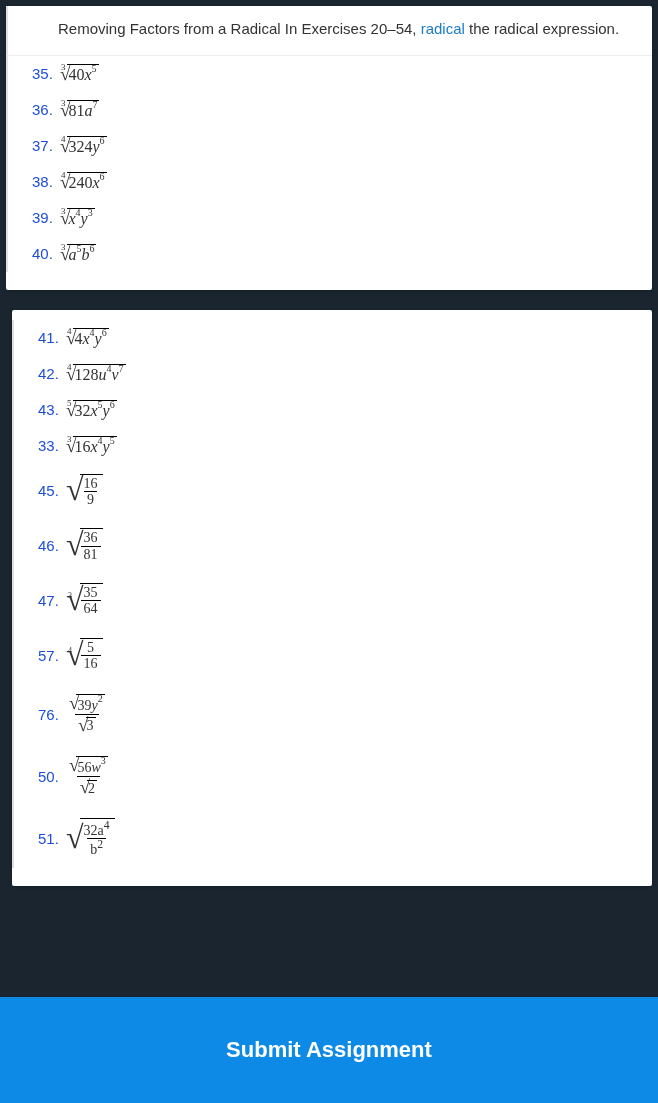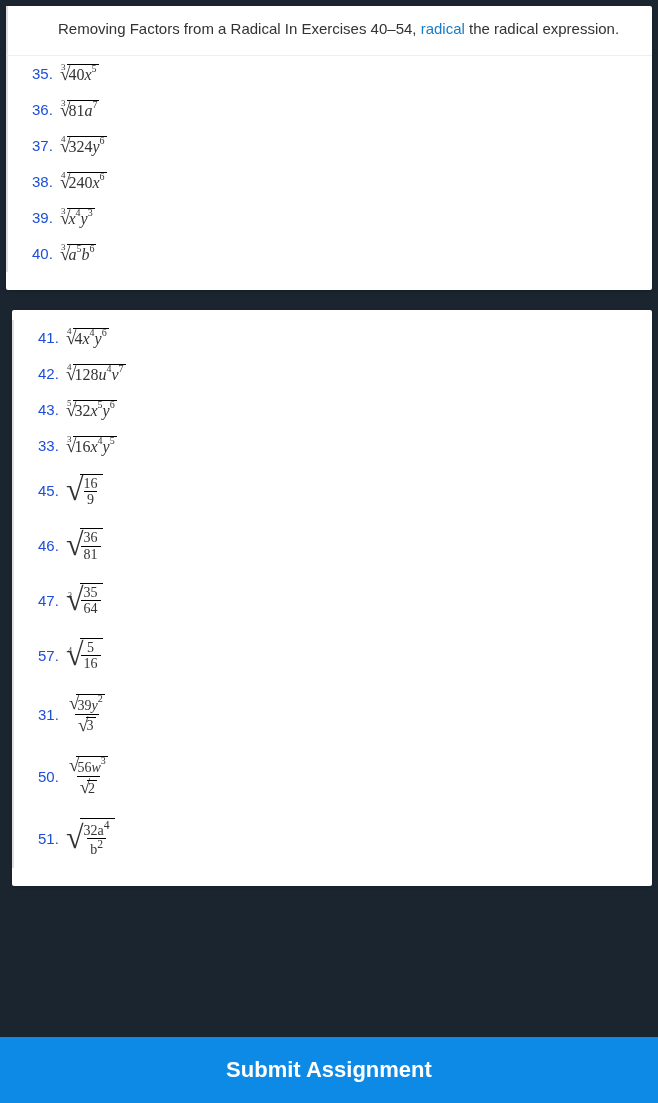"Removing Factors from a Radical" span.instruction-text { text: 40 -> 20 }
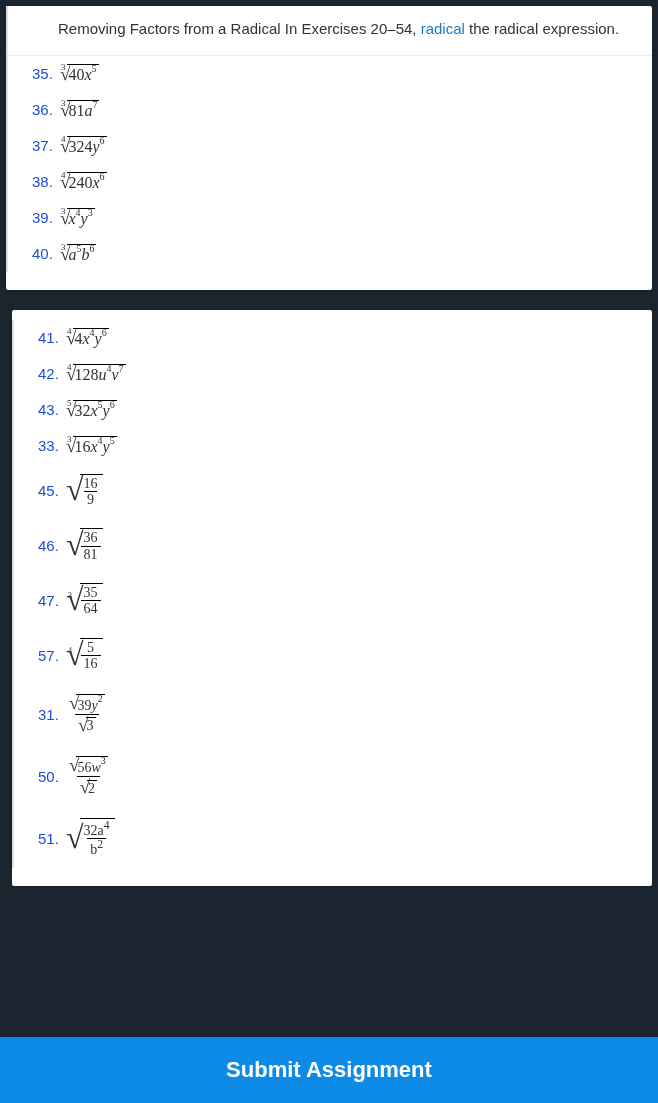"31." span.exercise-num { text: 31 -> 76 }
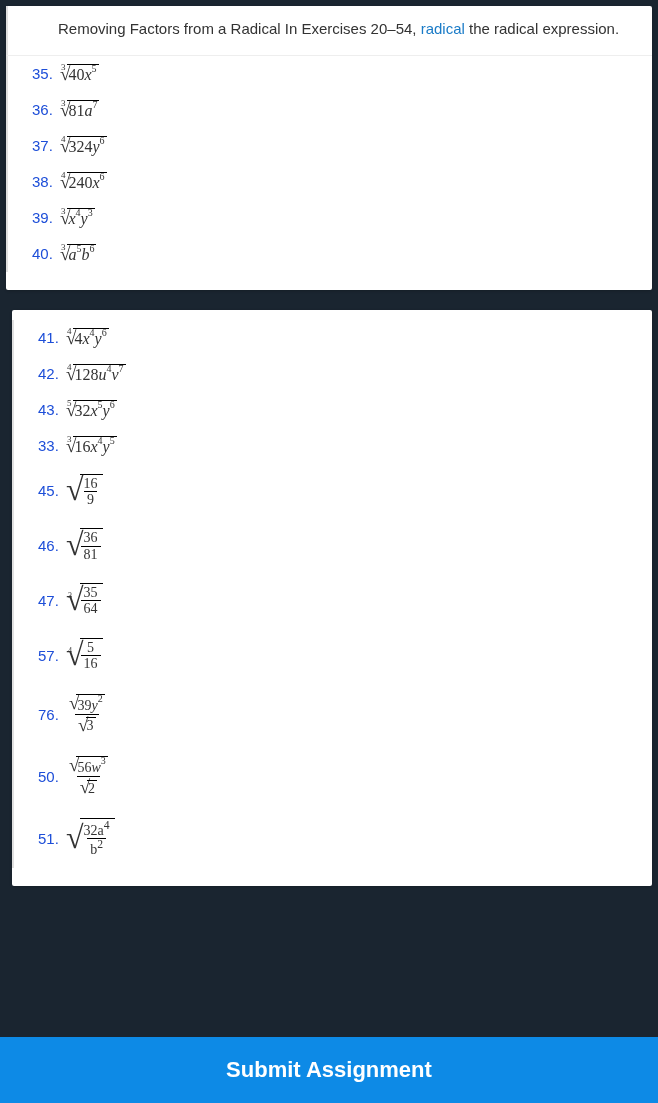"Submit Assignment" .submit-bar { padding: 20px 0 -> 40px 0 }
